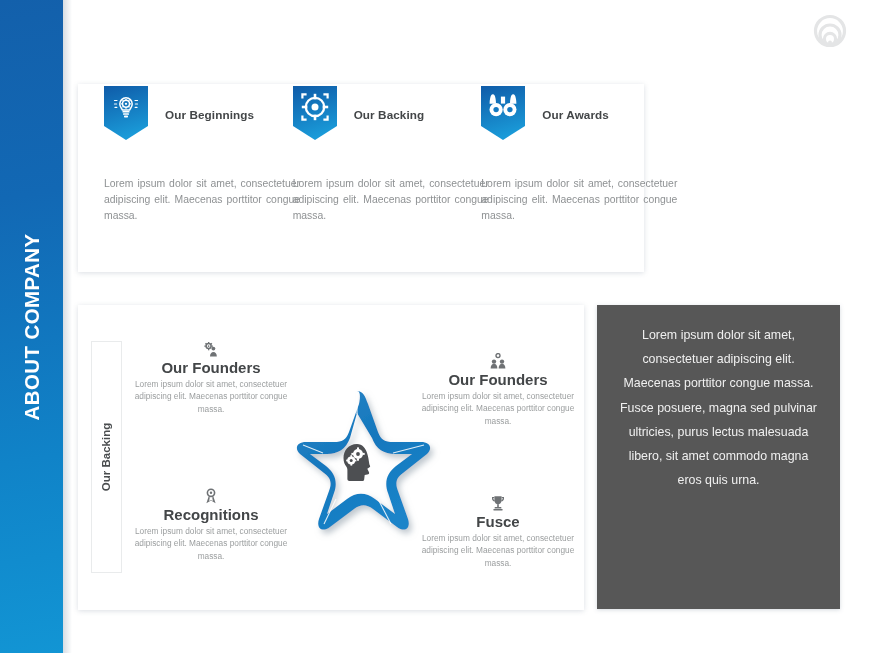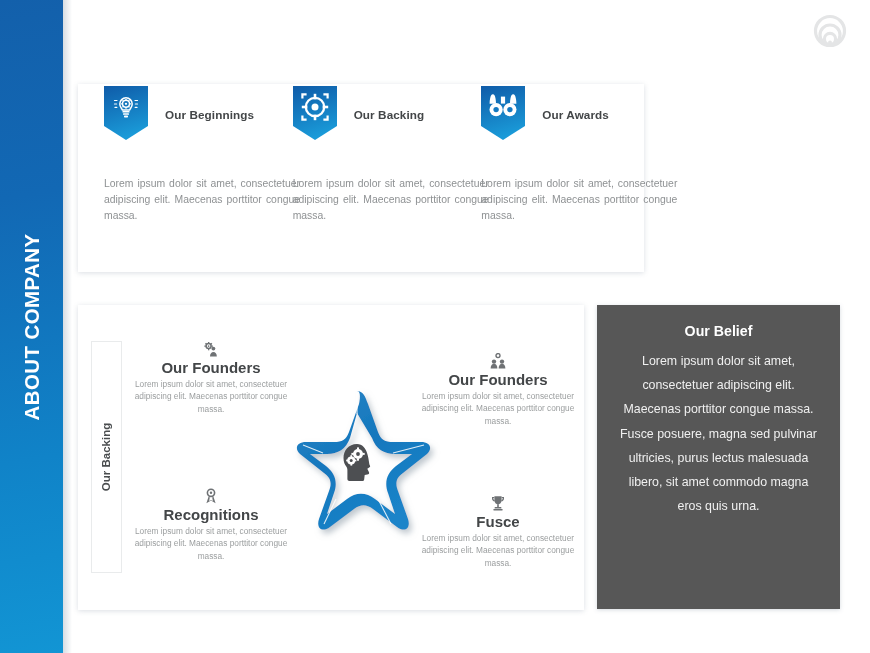"Our Belief" div.belief-title { html: <div>Our Belief</div> -> none }
